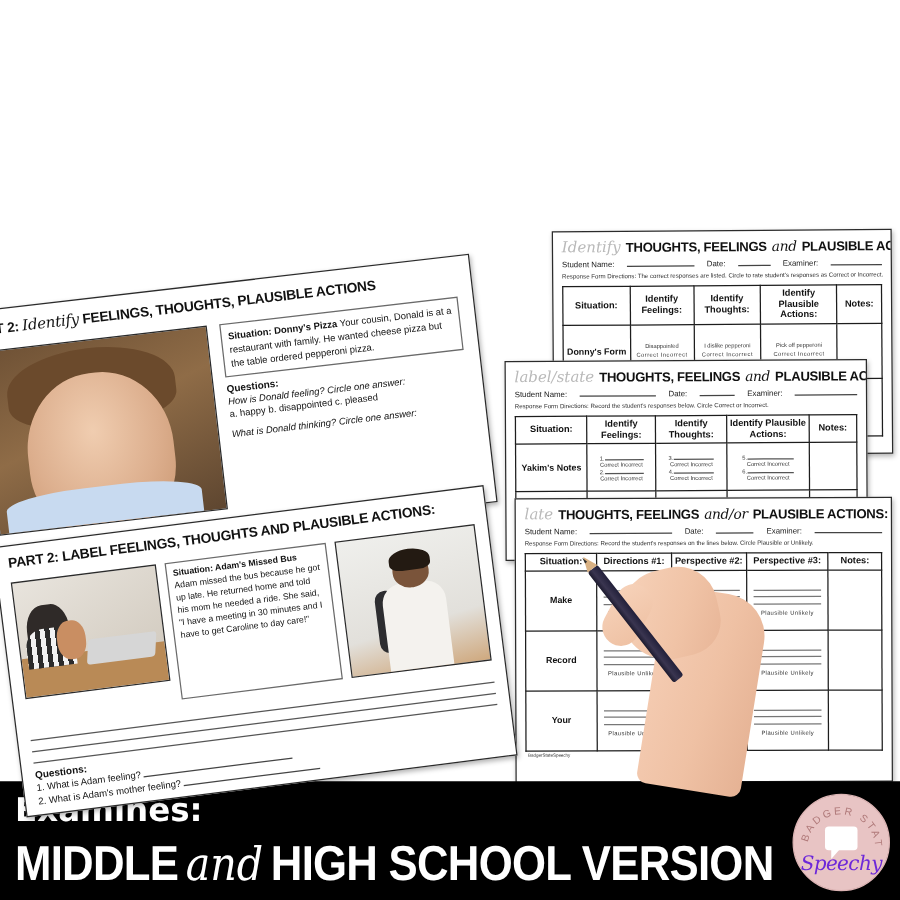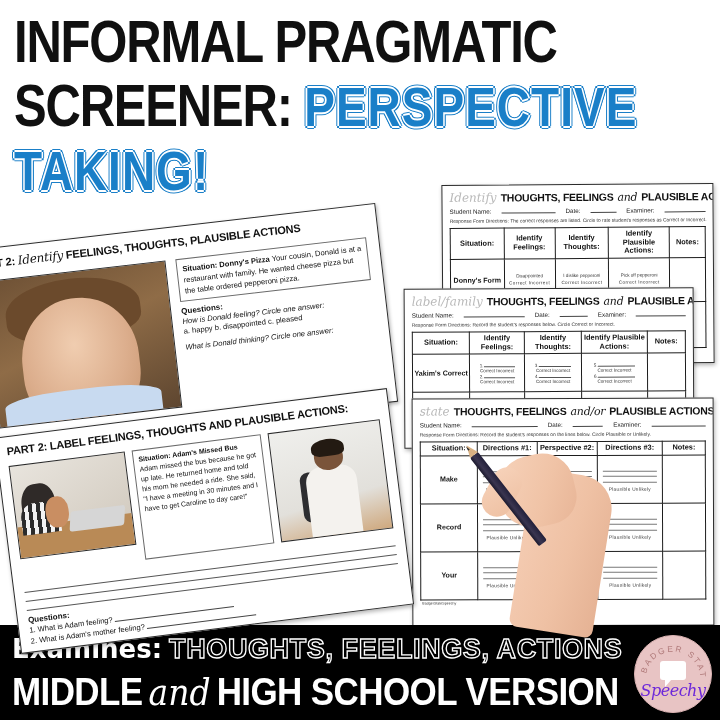"INFORMAL PRAGMATIC" div.title-block { html: <div> <div>INFORMAL PRAGMATIC</div> <div> <span>SCREENER:</span> <span>PERSPECTIVE</span> </div> <div> <span>TAKING!</span> </div> </div> -> none }
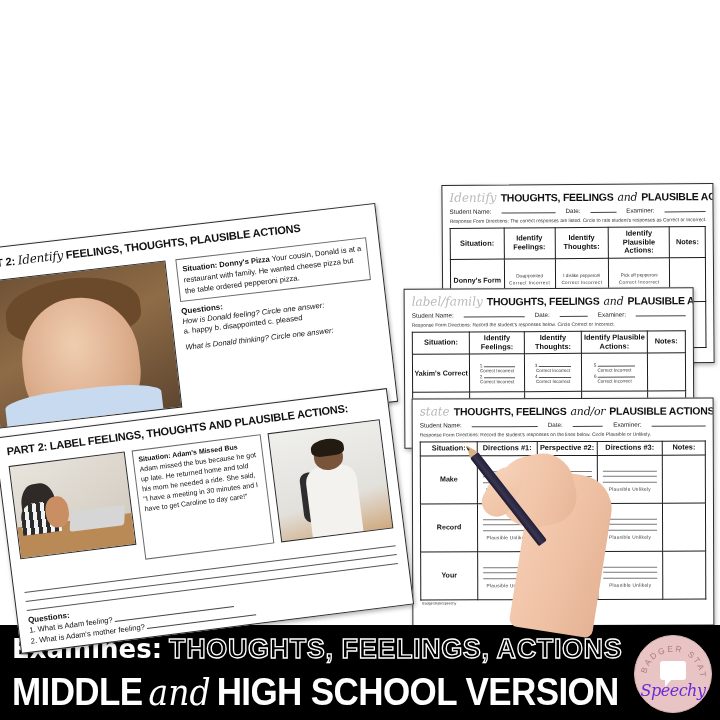"label/family" span.script-gray { text: label/family -> label/state }
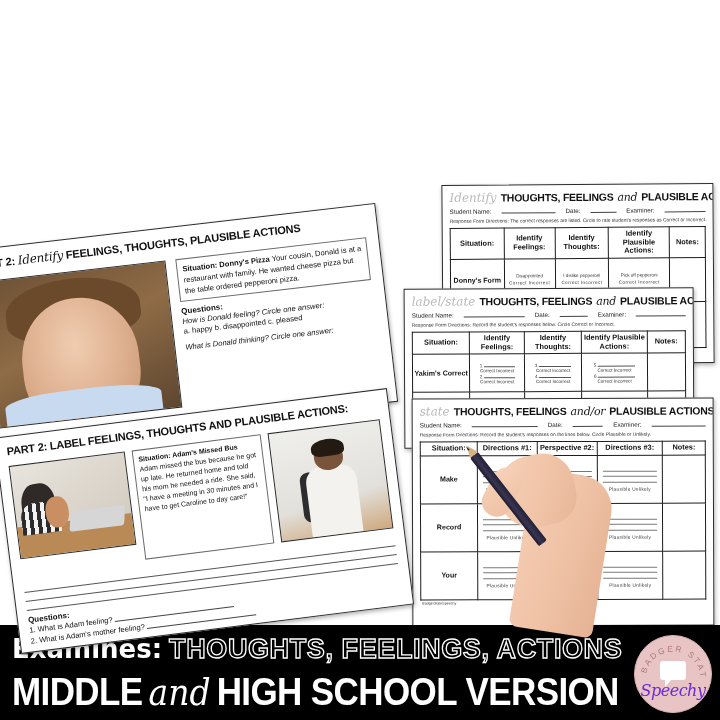"Yakim's Correct" td.sit { text: Correct -> Notes }
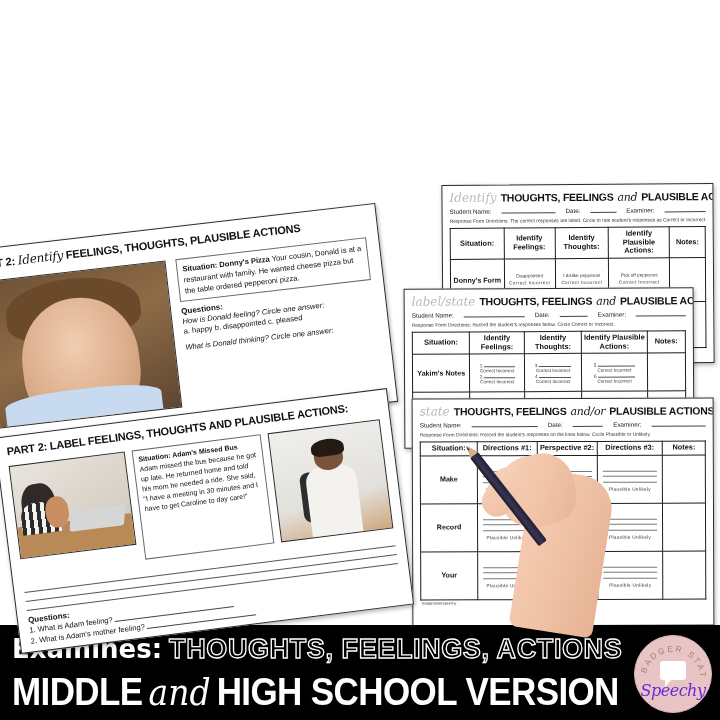"state" span.script-gray { text: state -> late }
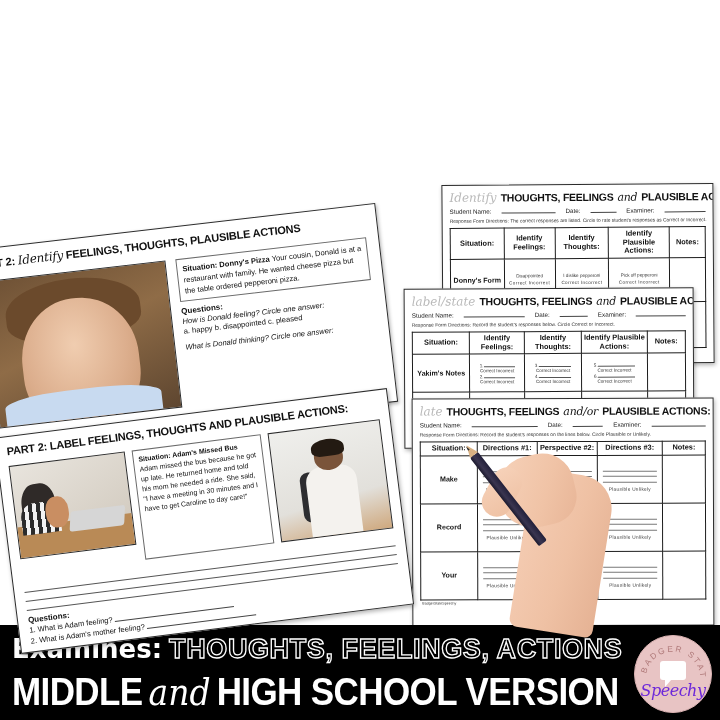"Directions #3:" th { text: Directions -> Perspective }
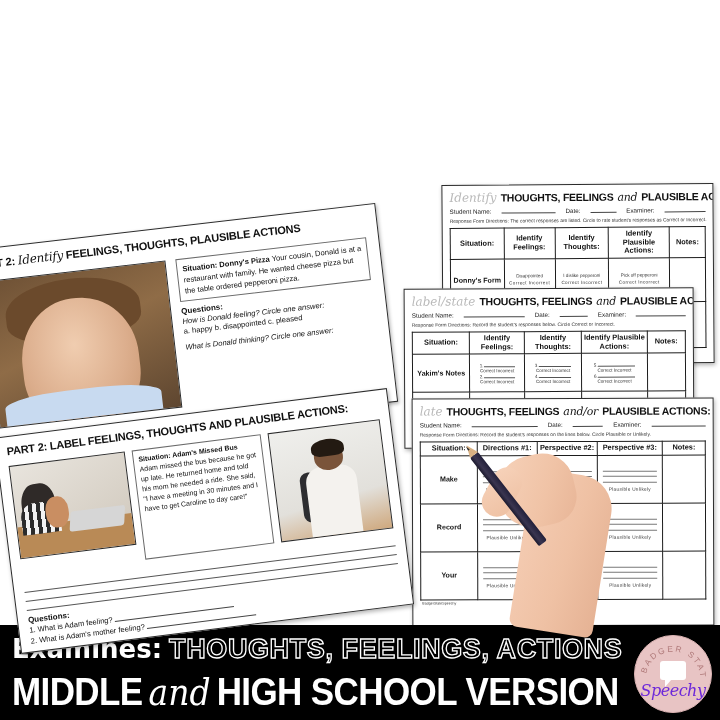"THOUGHTS, FEELINGS, ACTIONS" span.outline { html: <span>THOUGHTS, FEELINGS, ACTIONS</span> -> none }
